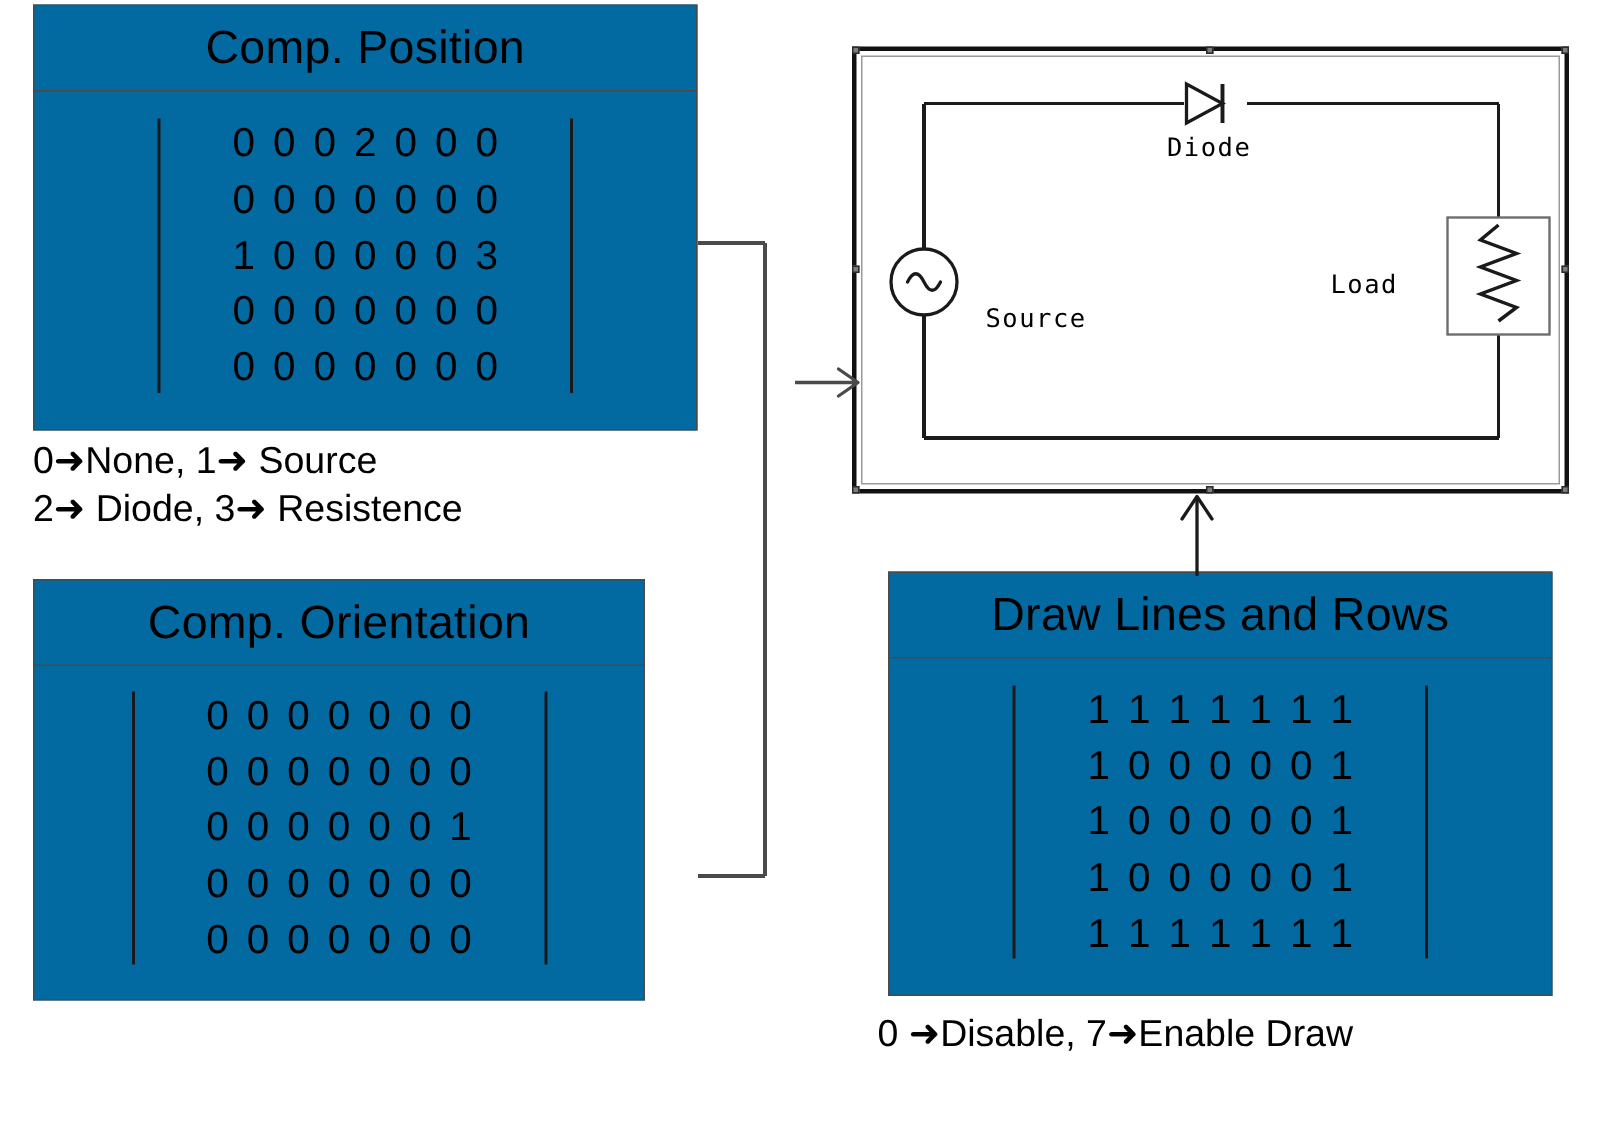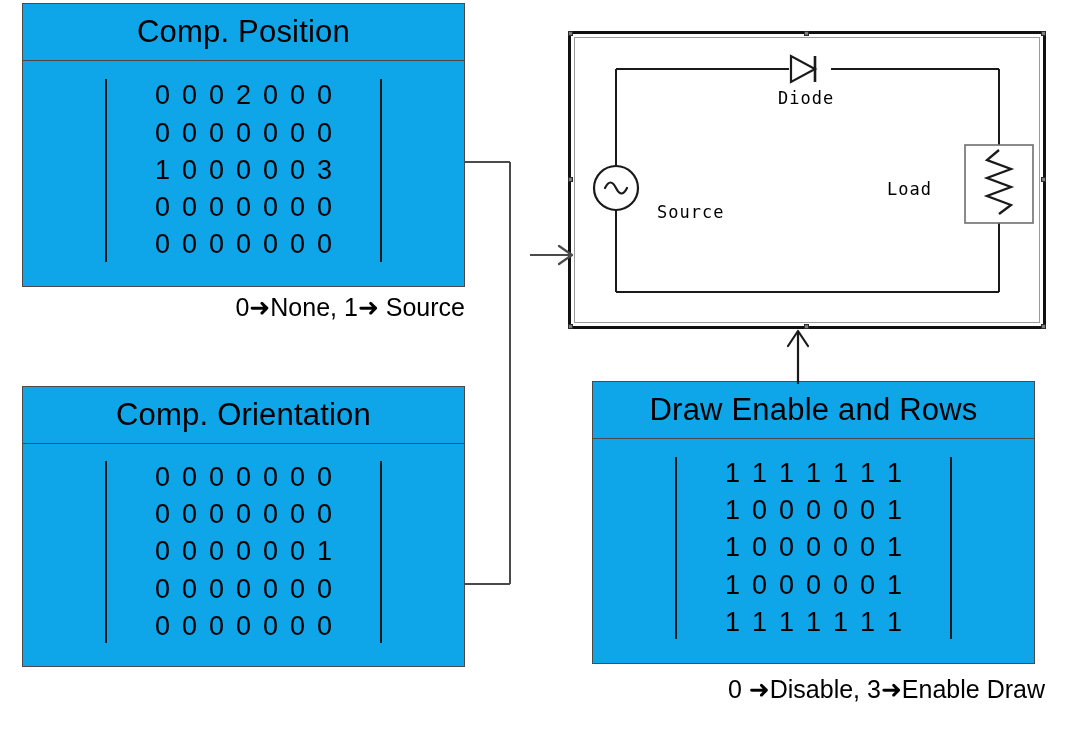"Comp. Position" .panel { background: #0ea5e9 -> #0369a1 }
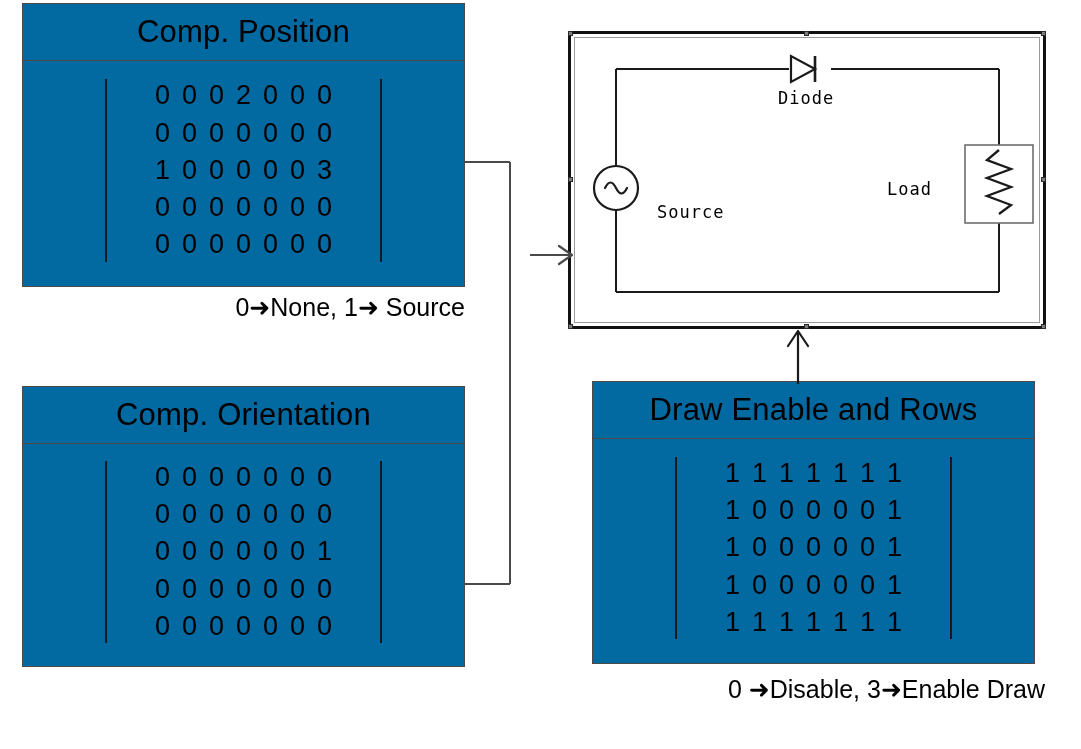"0➜None, 1➜ Source" .caption { text-align: right -> left }
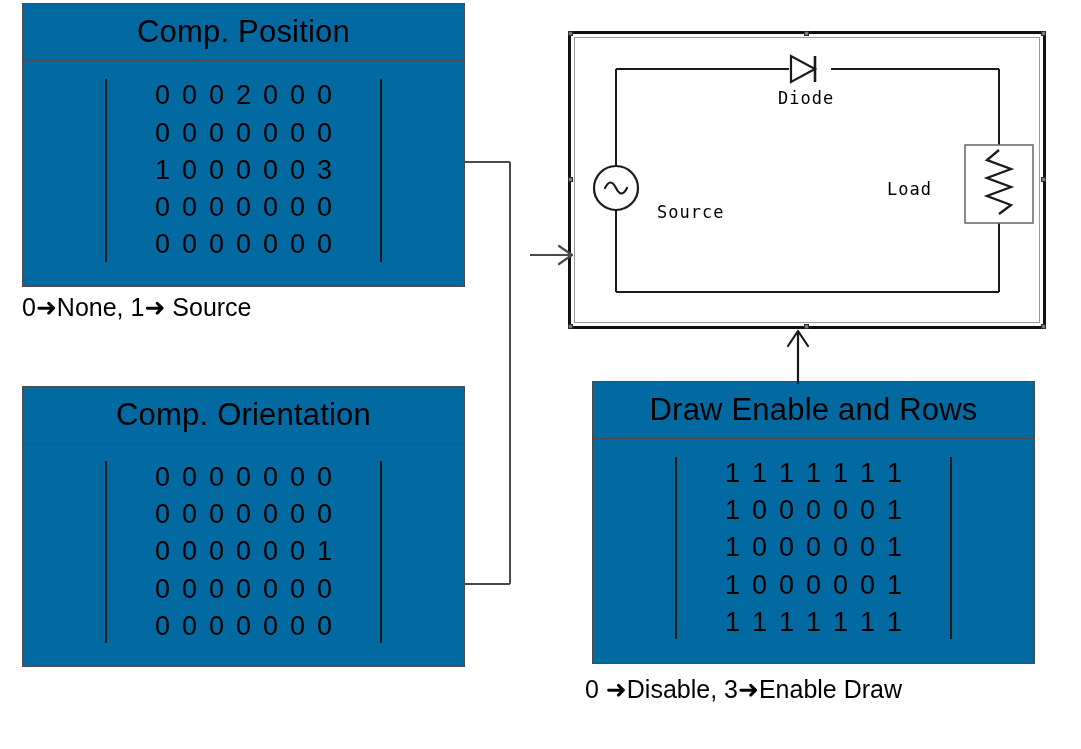"2➜ Diode, 3➜ Resistence" div { html: none -> <div>2➜ Diode, 3➜ Resistence</div> }
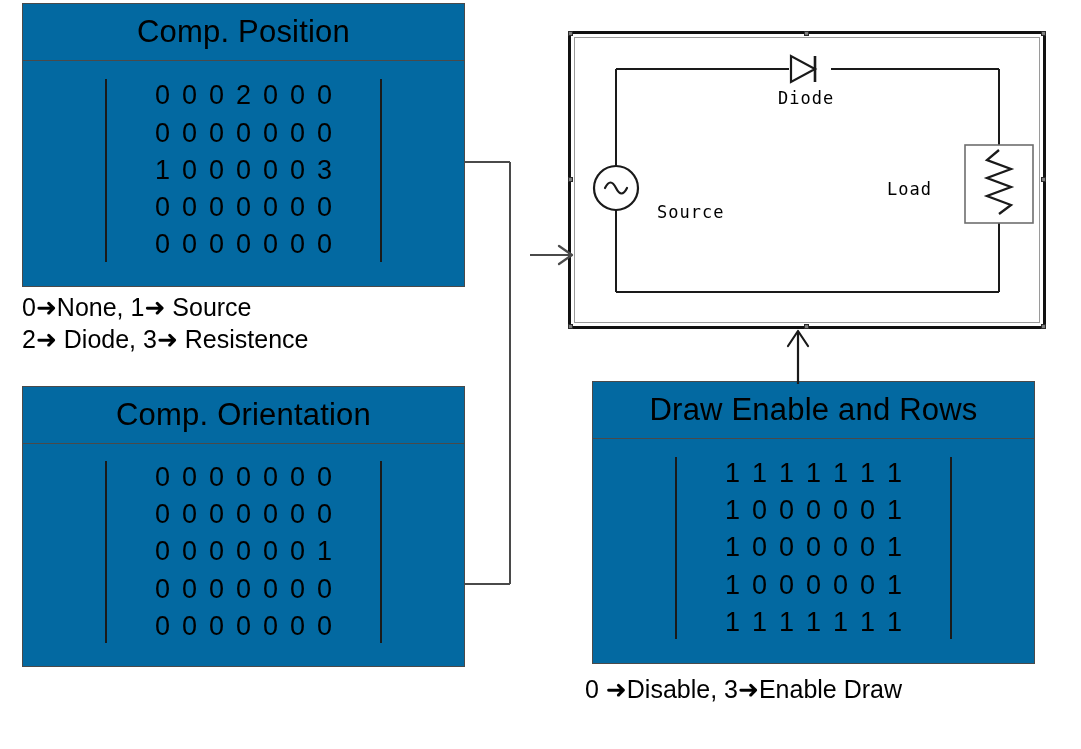"Comp. Orientation" div.panel { width: 443px -> 408px }
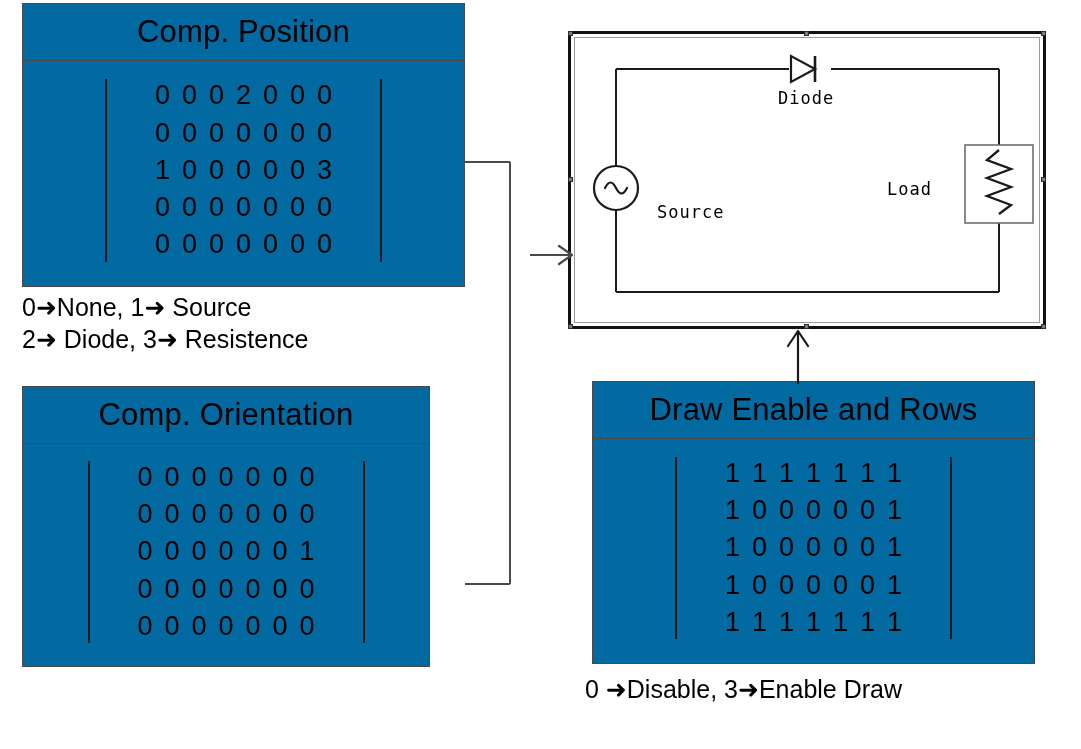"Draw Enable and Rows" div.panel-title { text: Enable -> Lines }
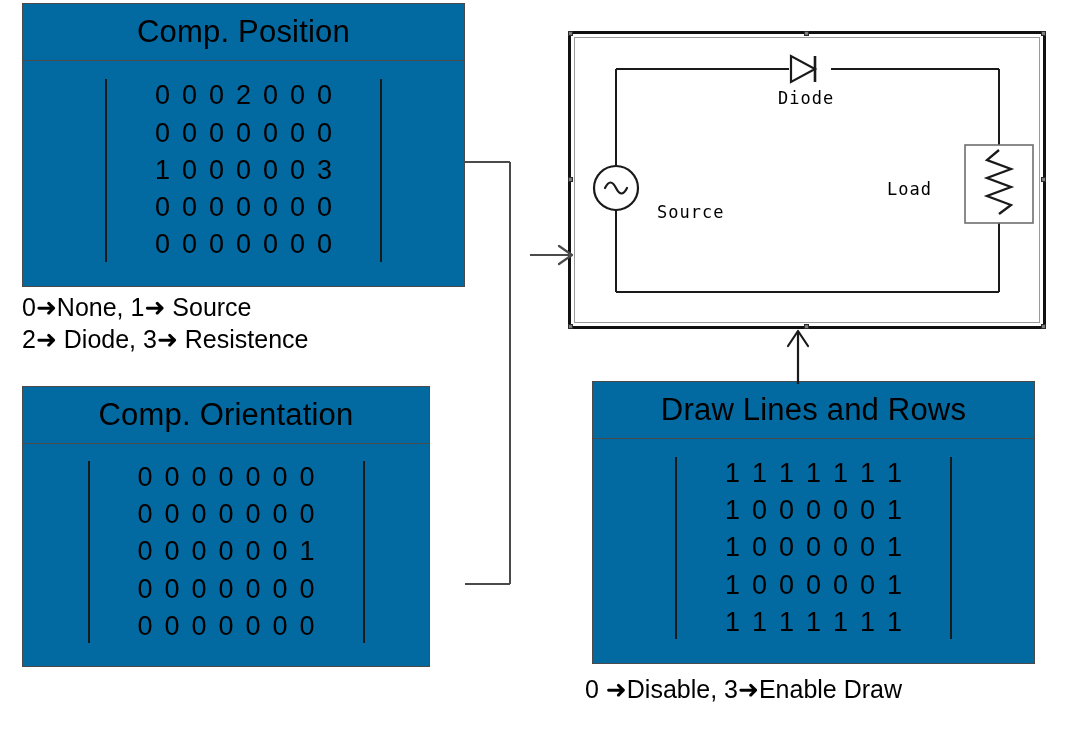"0 ➜Disable, 3➜Enable Draw" div { text: 3 -> 7 }
